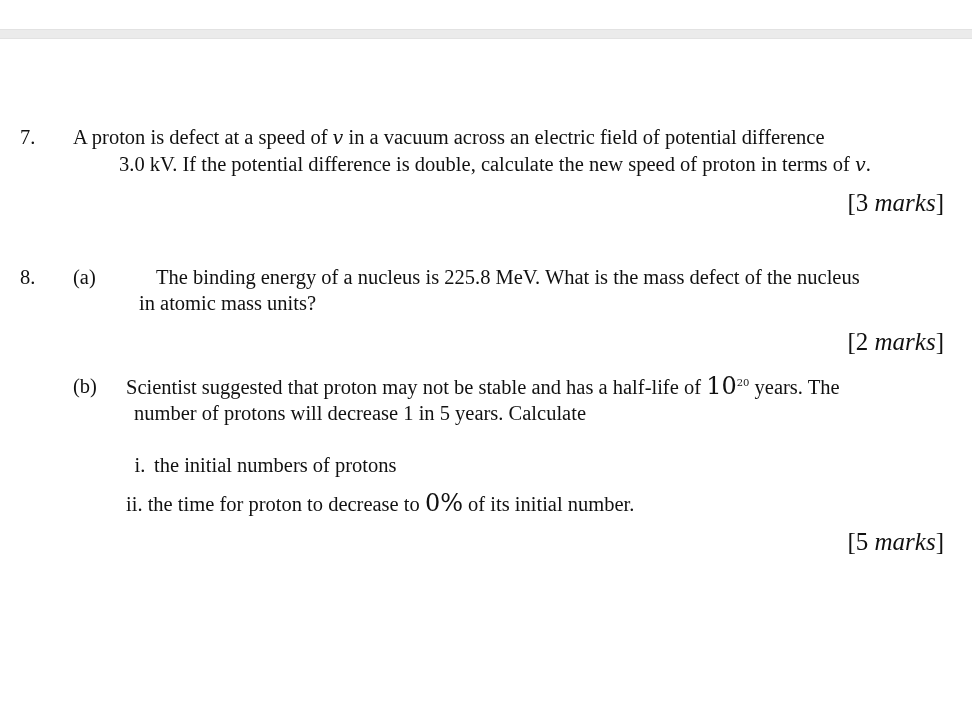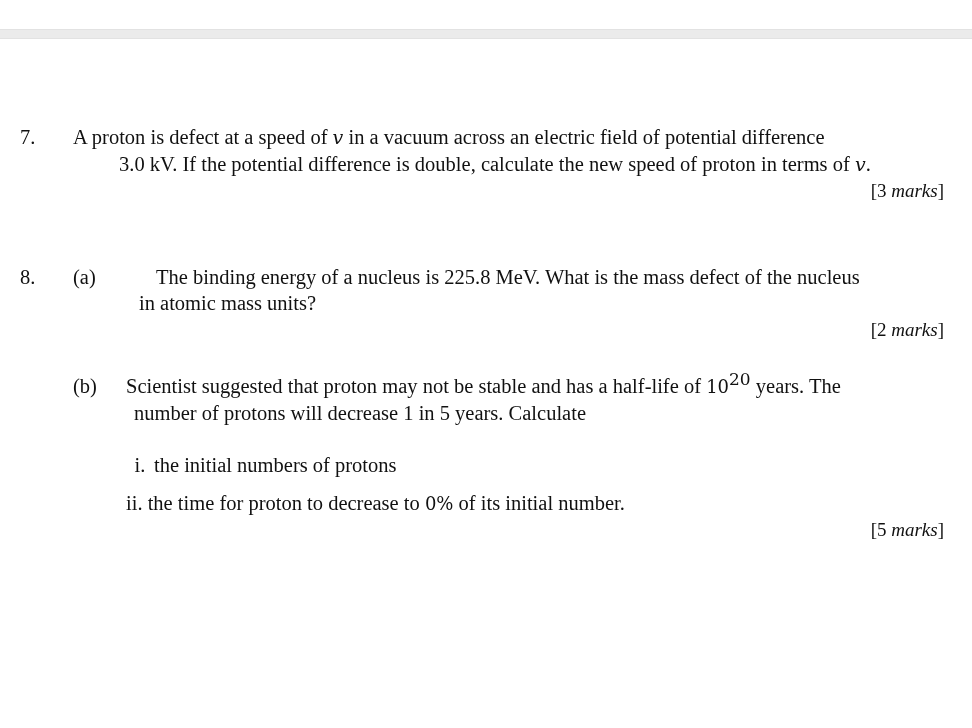"[3 marks]" .marks { font-size: 19px -> 25px; margin-top: none -> 12px }
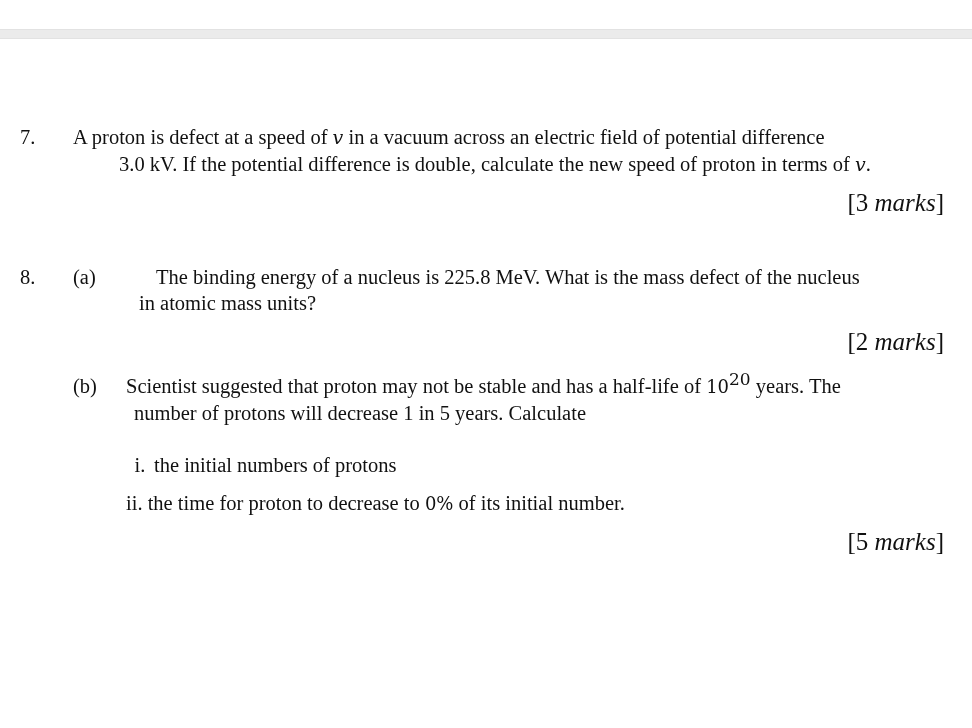"10" .mathn { font-size: 18px -> 24px }
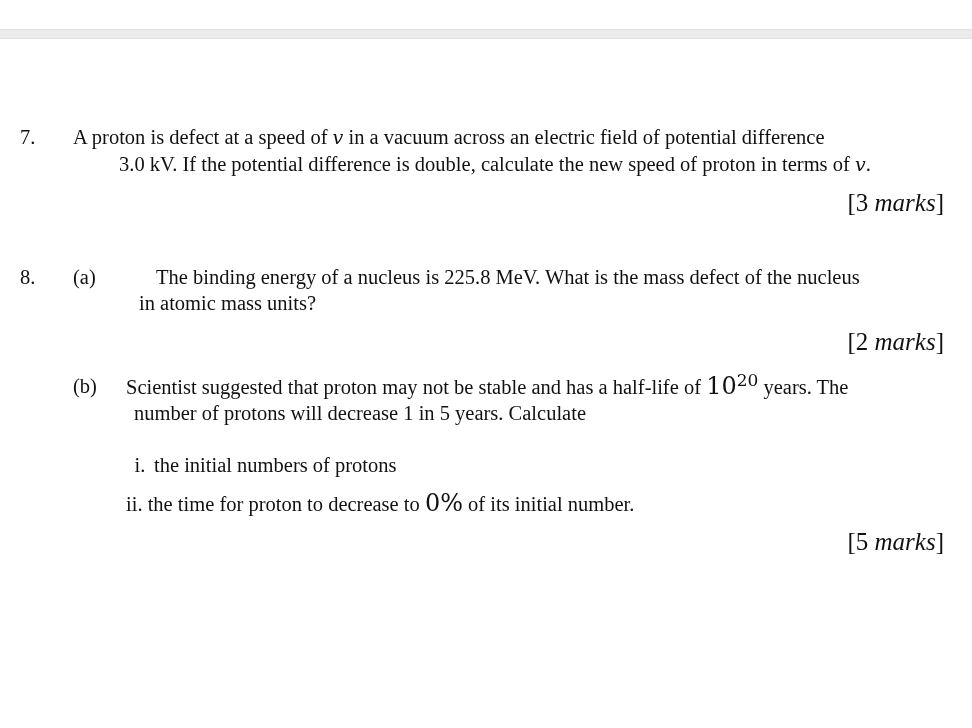"20" sup.mathn { font-size: 17px -> 10px }
